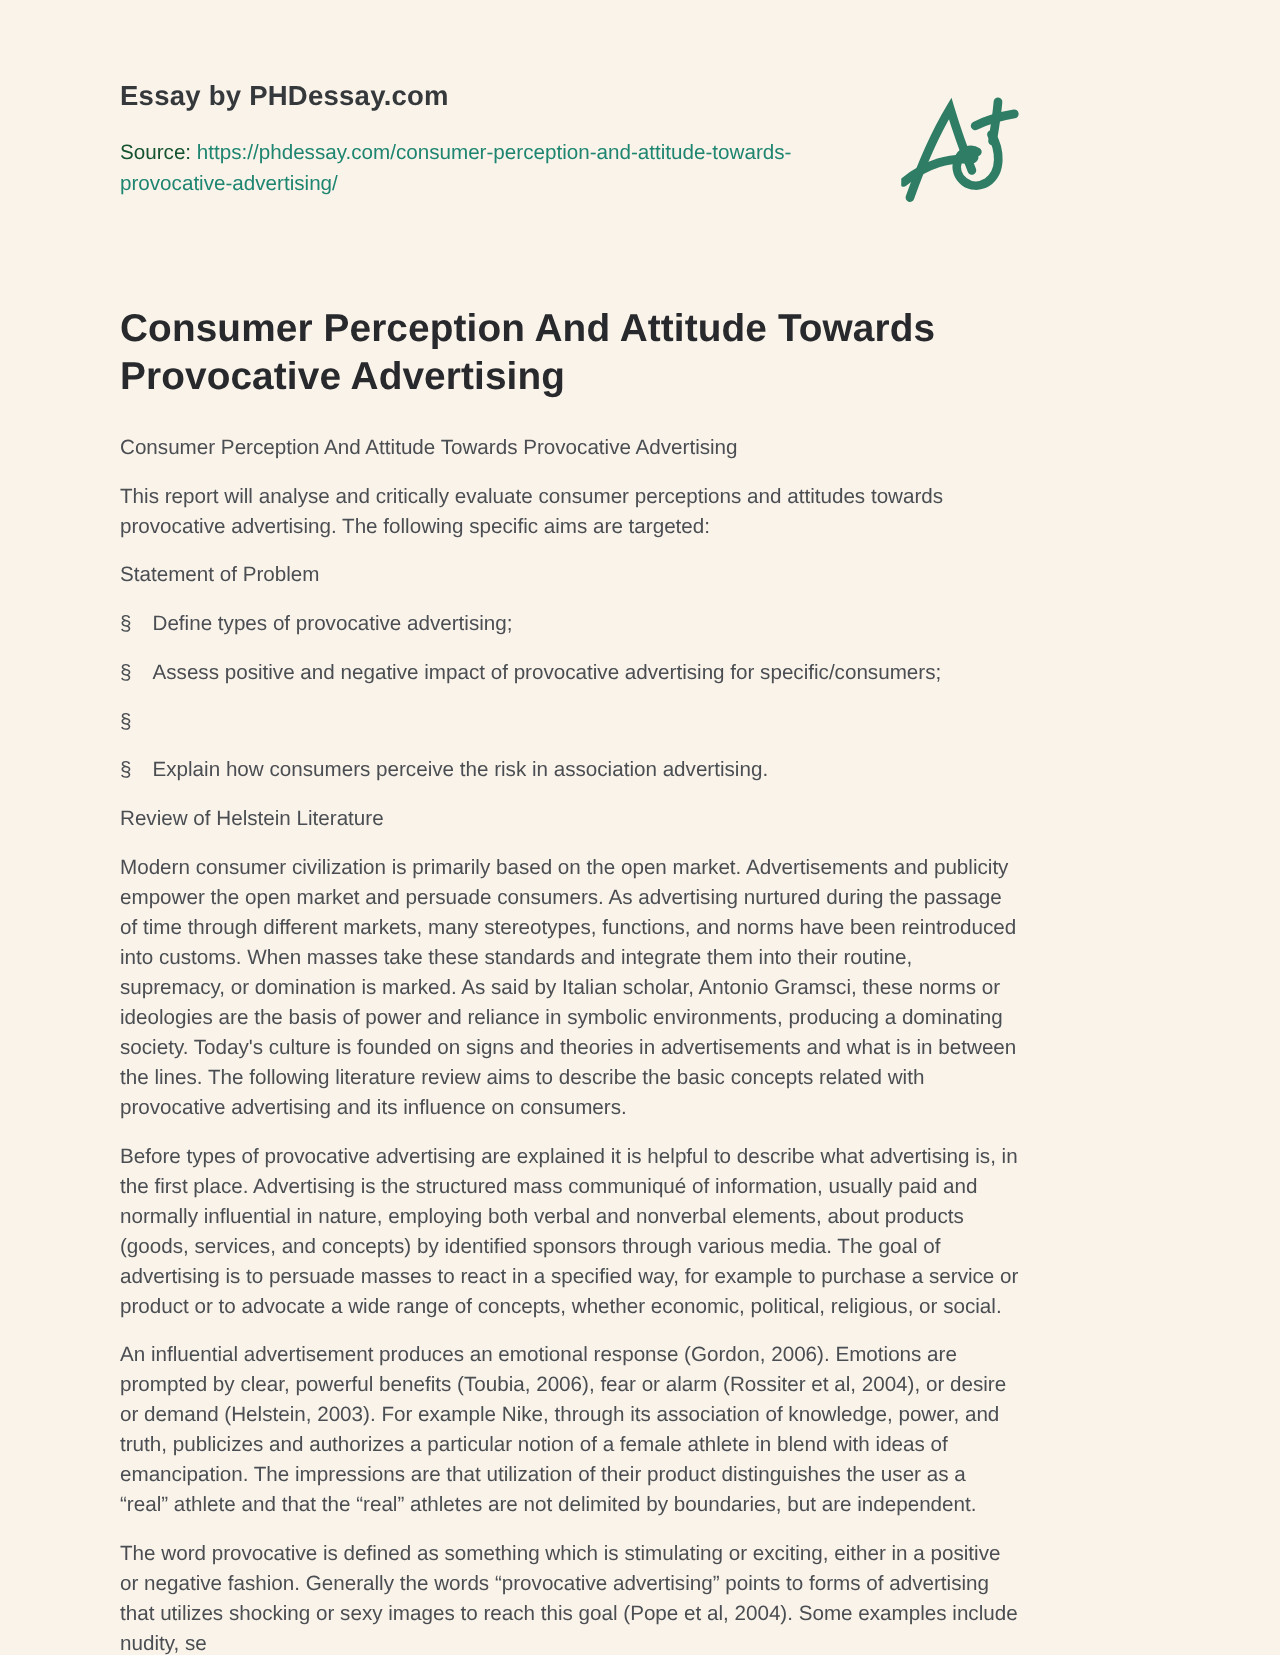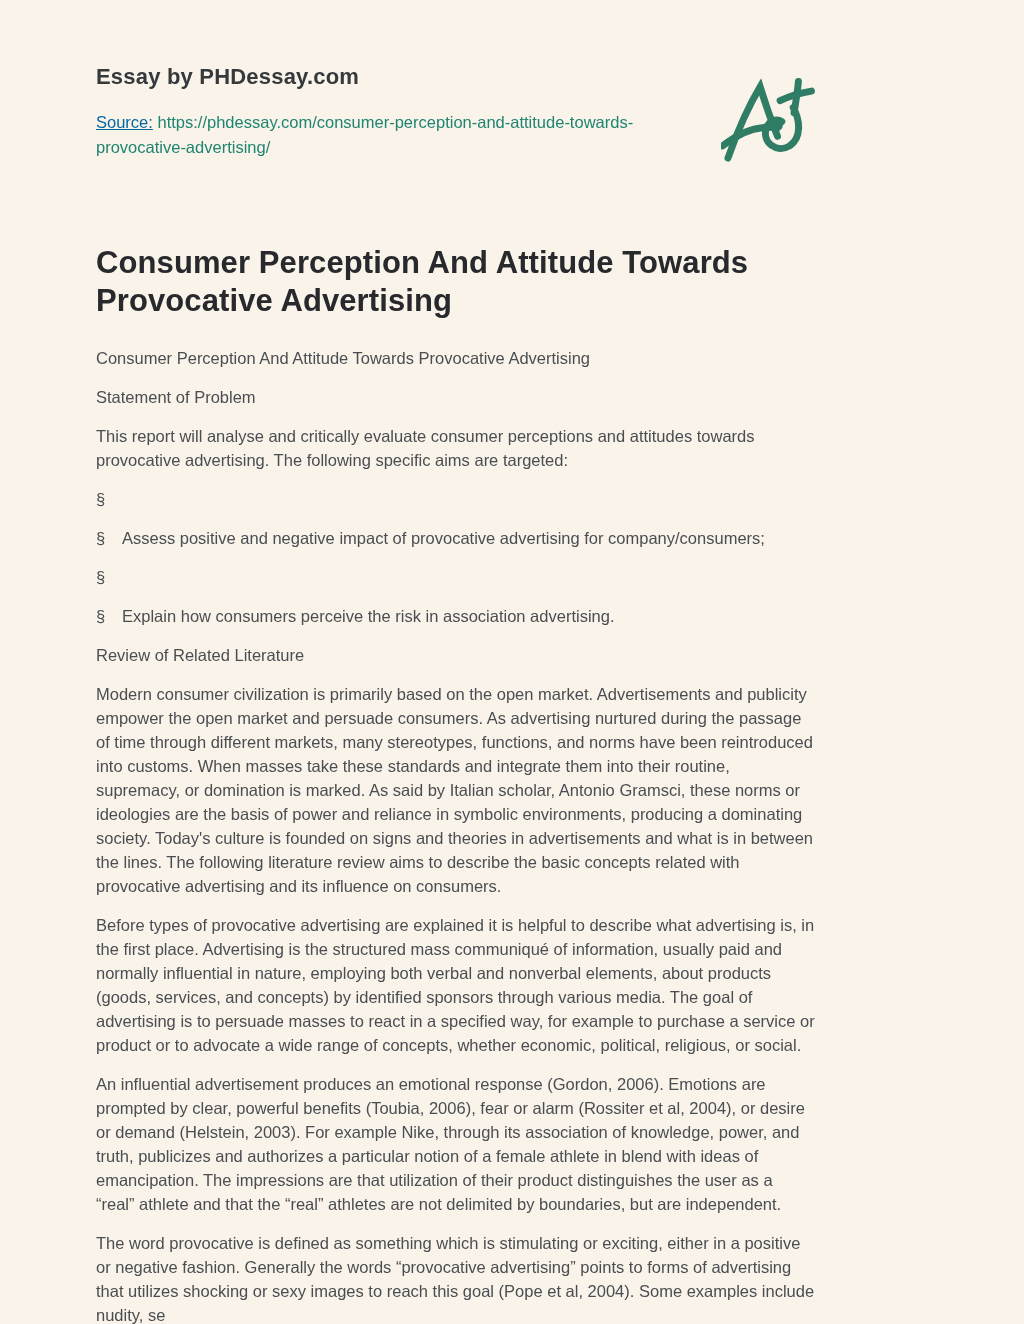"Source:" .source-label { color: #0369a1 -> #14532d; text-decoration: underline -> none }
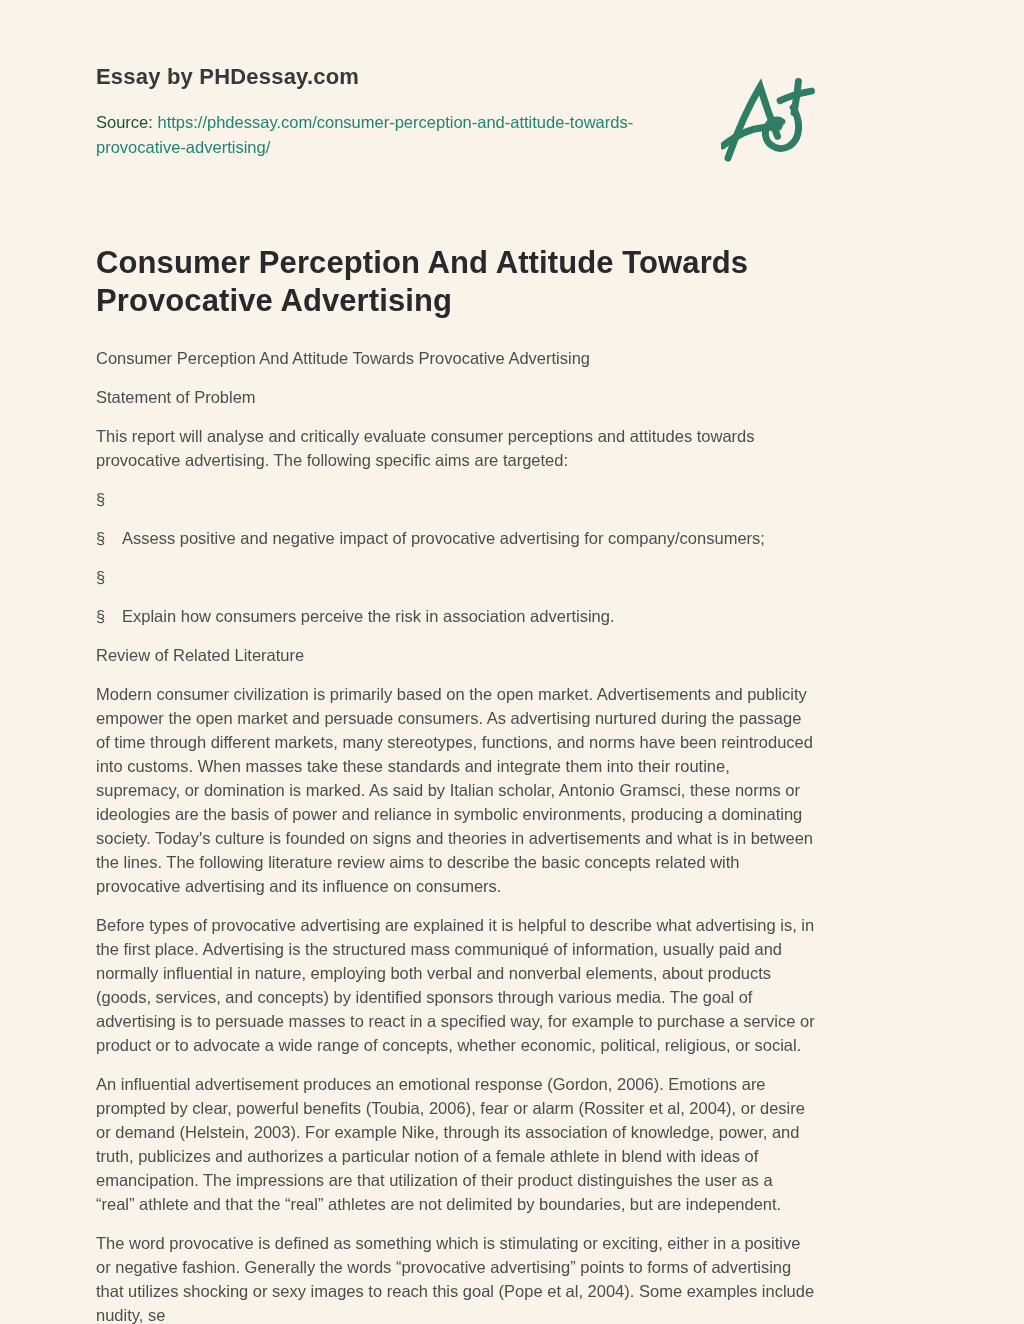"Statement of Problem" p { order: before "This report will analyse and" -> after "This report will analyse and" }
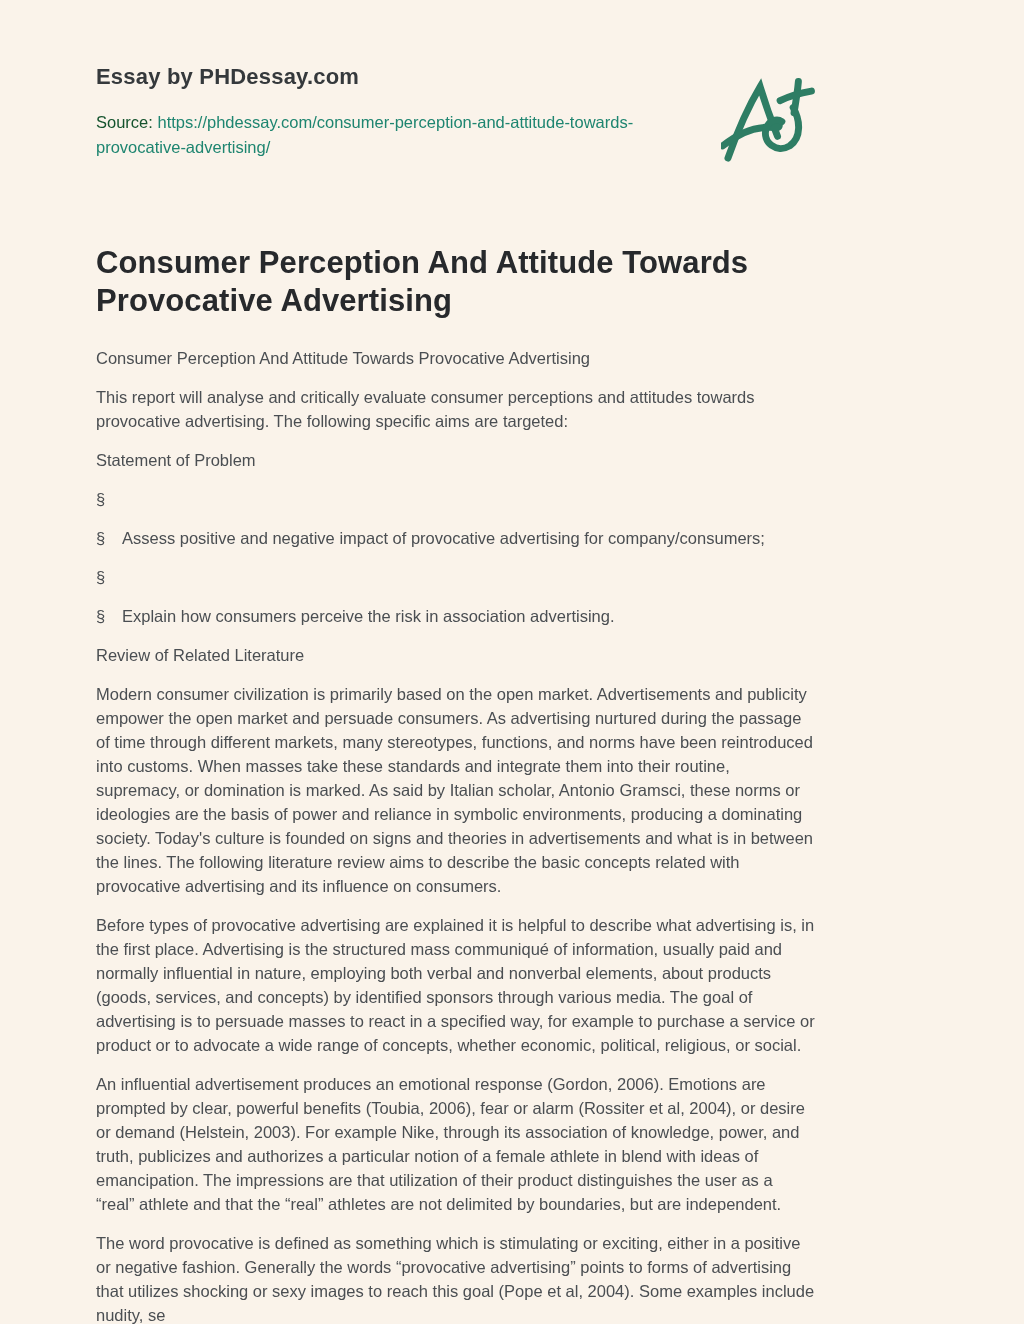"Define types of provocative advertising;" span { html: none -> <span>Define types of provocative advertising;</span> }
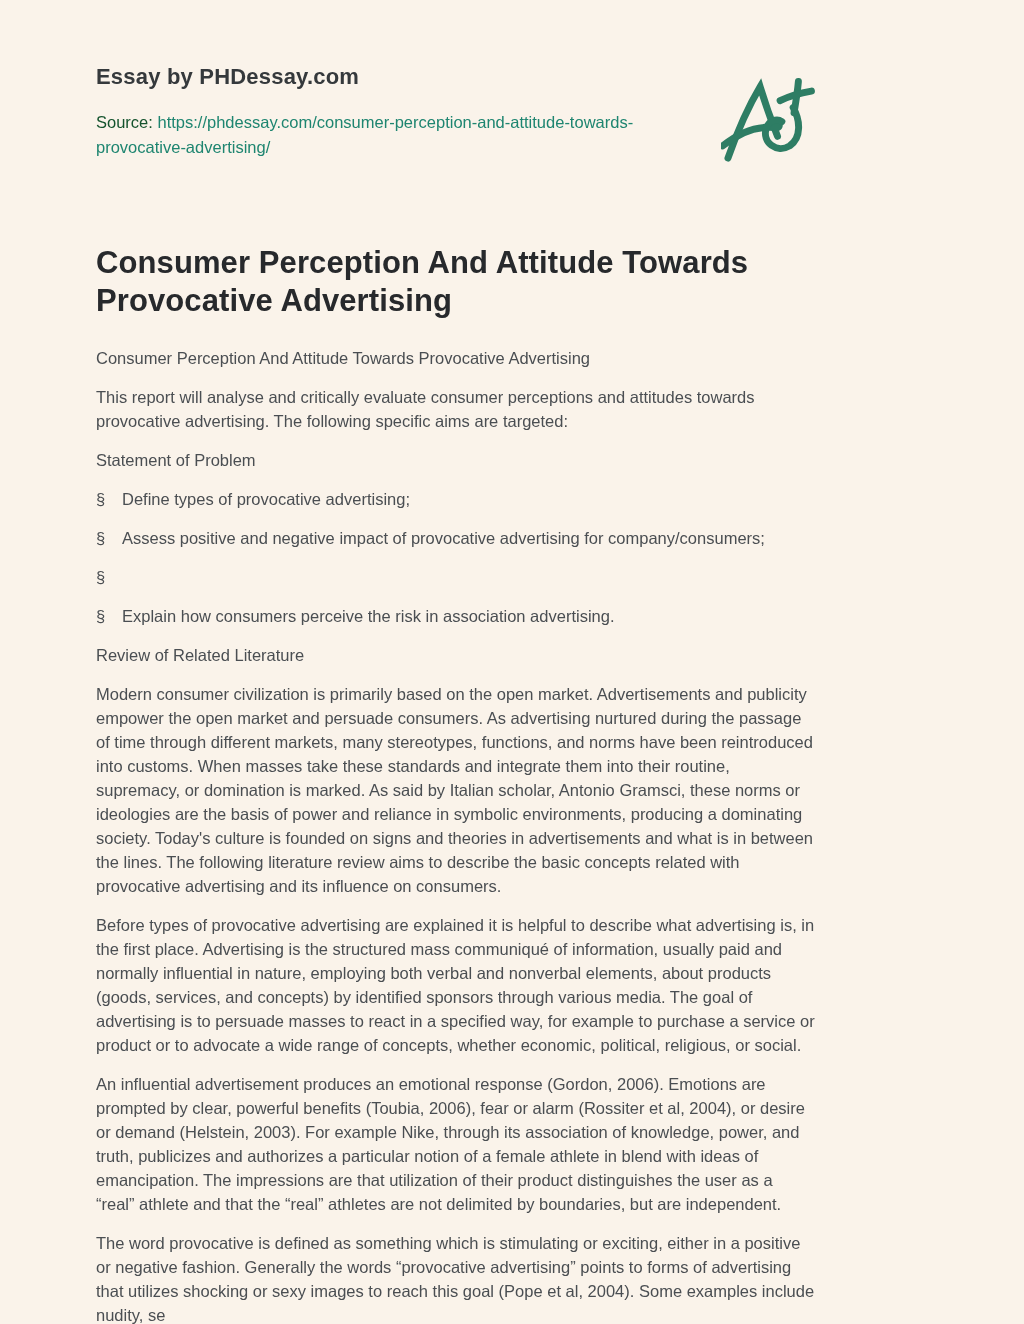"Assess positive and negative impact" span { text: company/consumers -> specific/consumers }
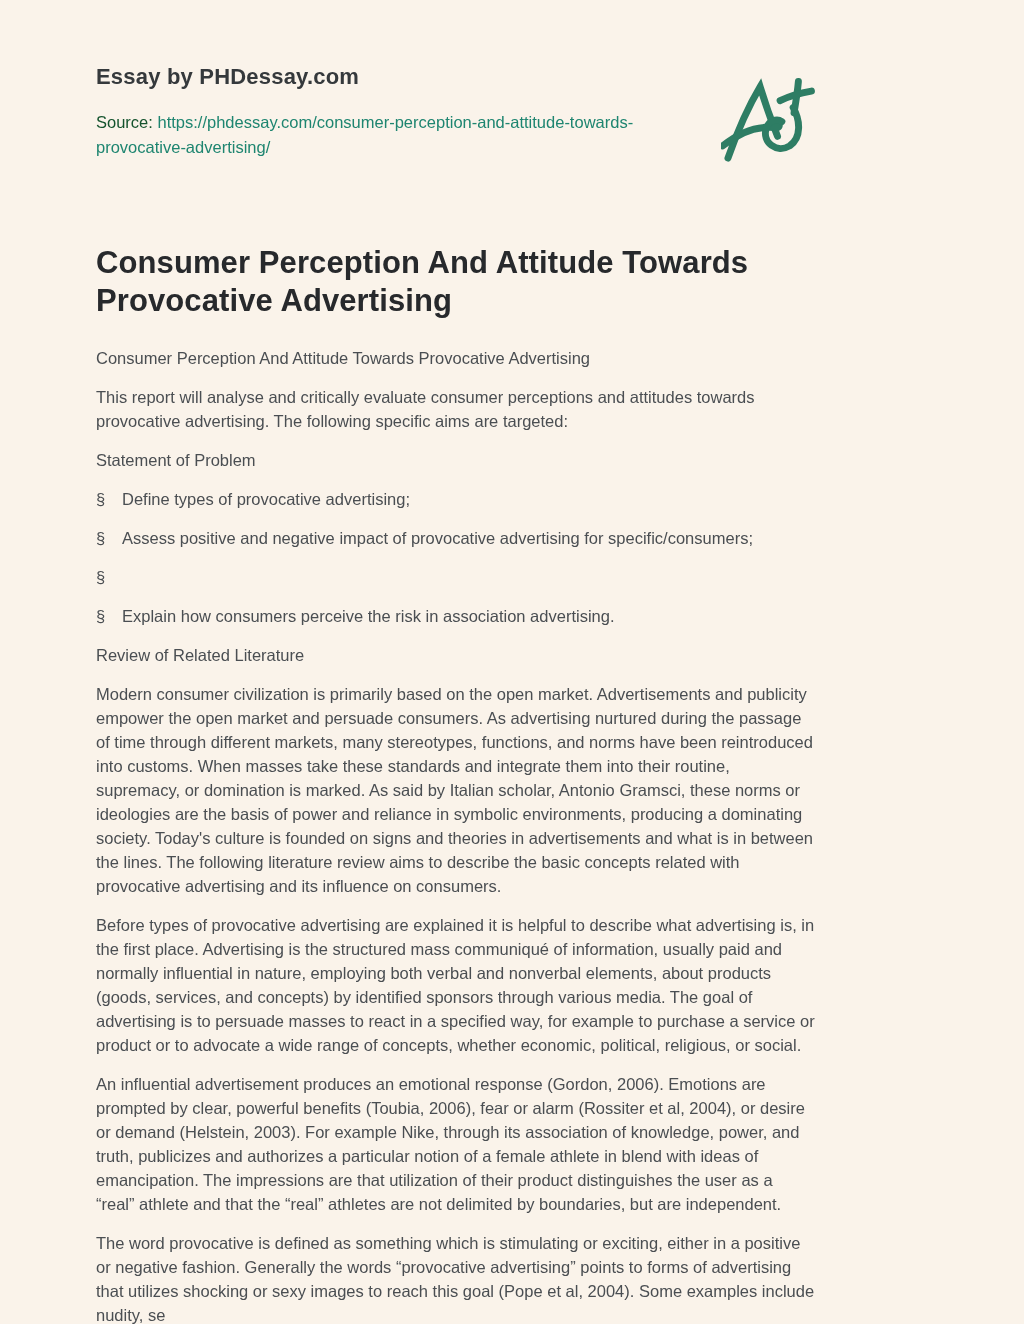"Review of Related Literature" p { text: Related -> Helstein }
